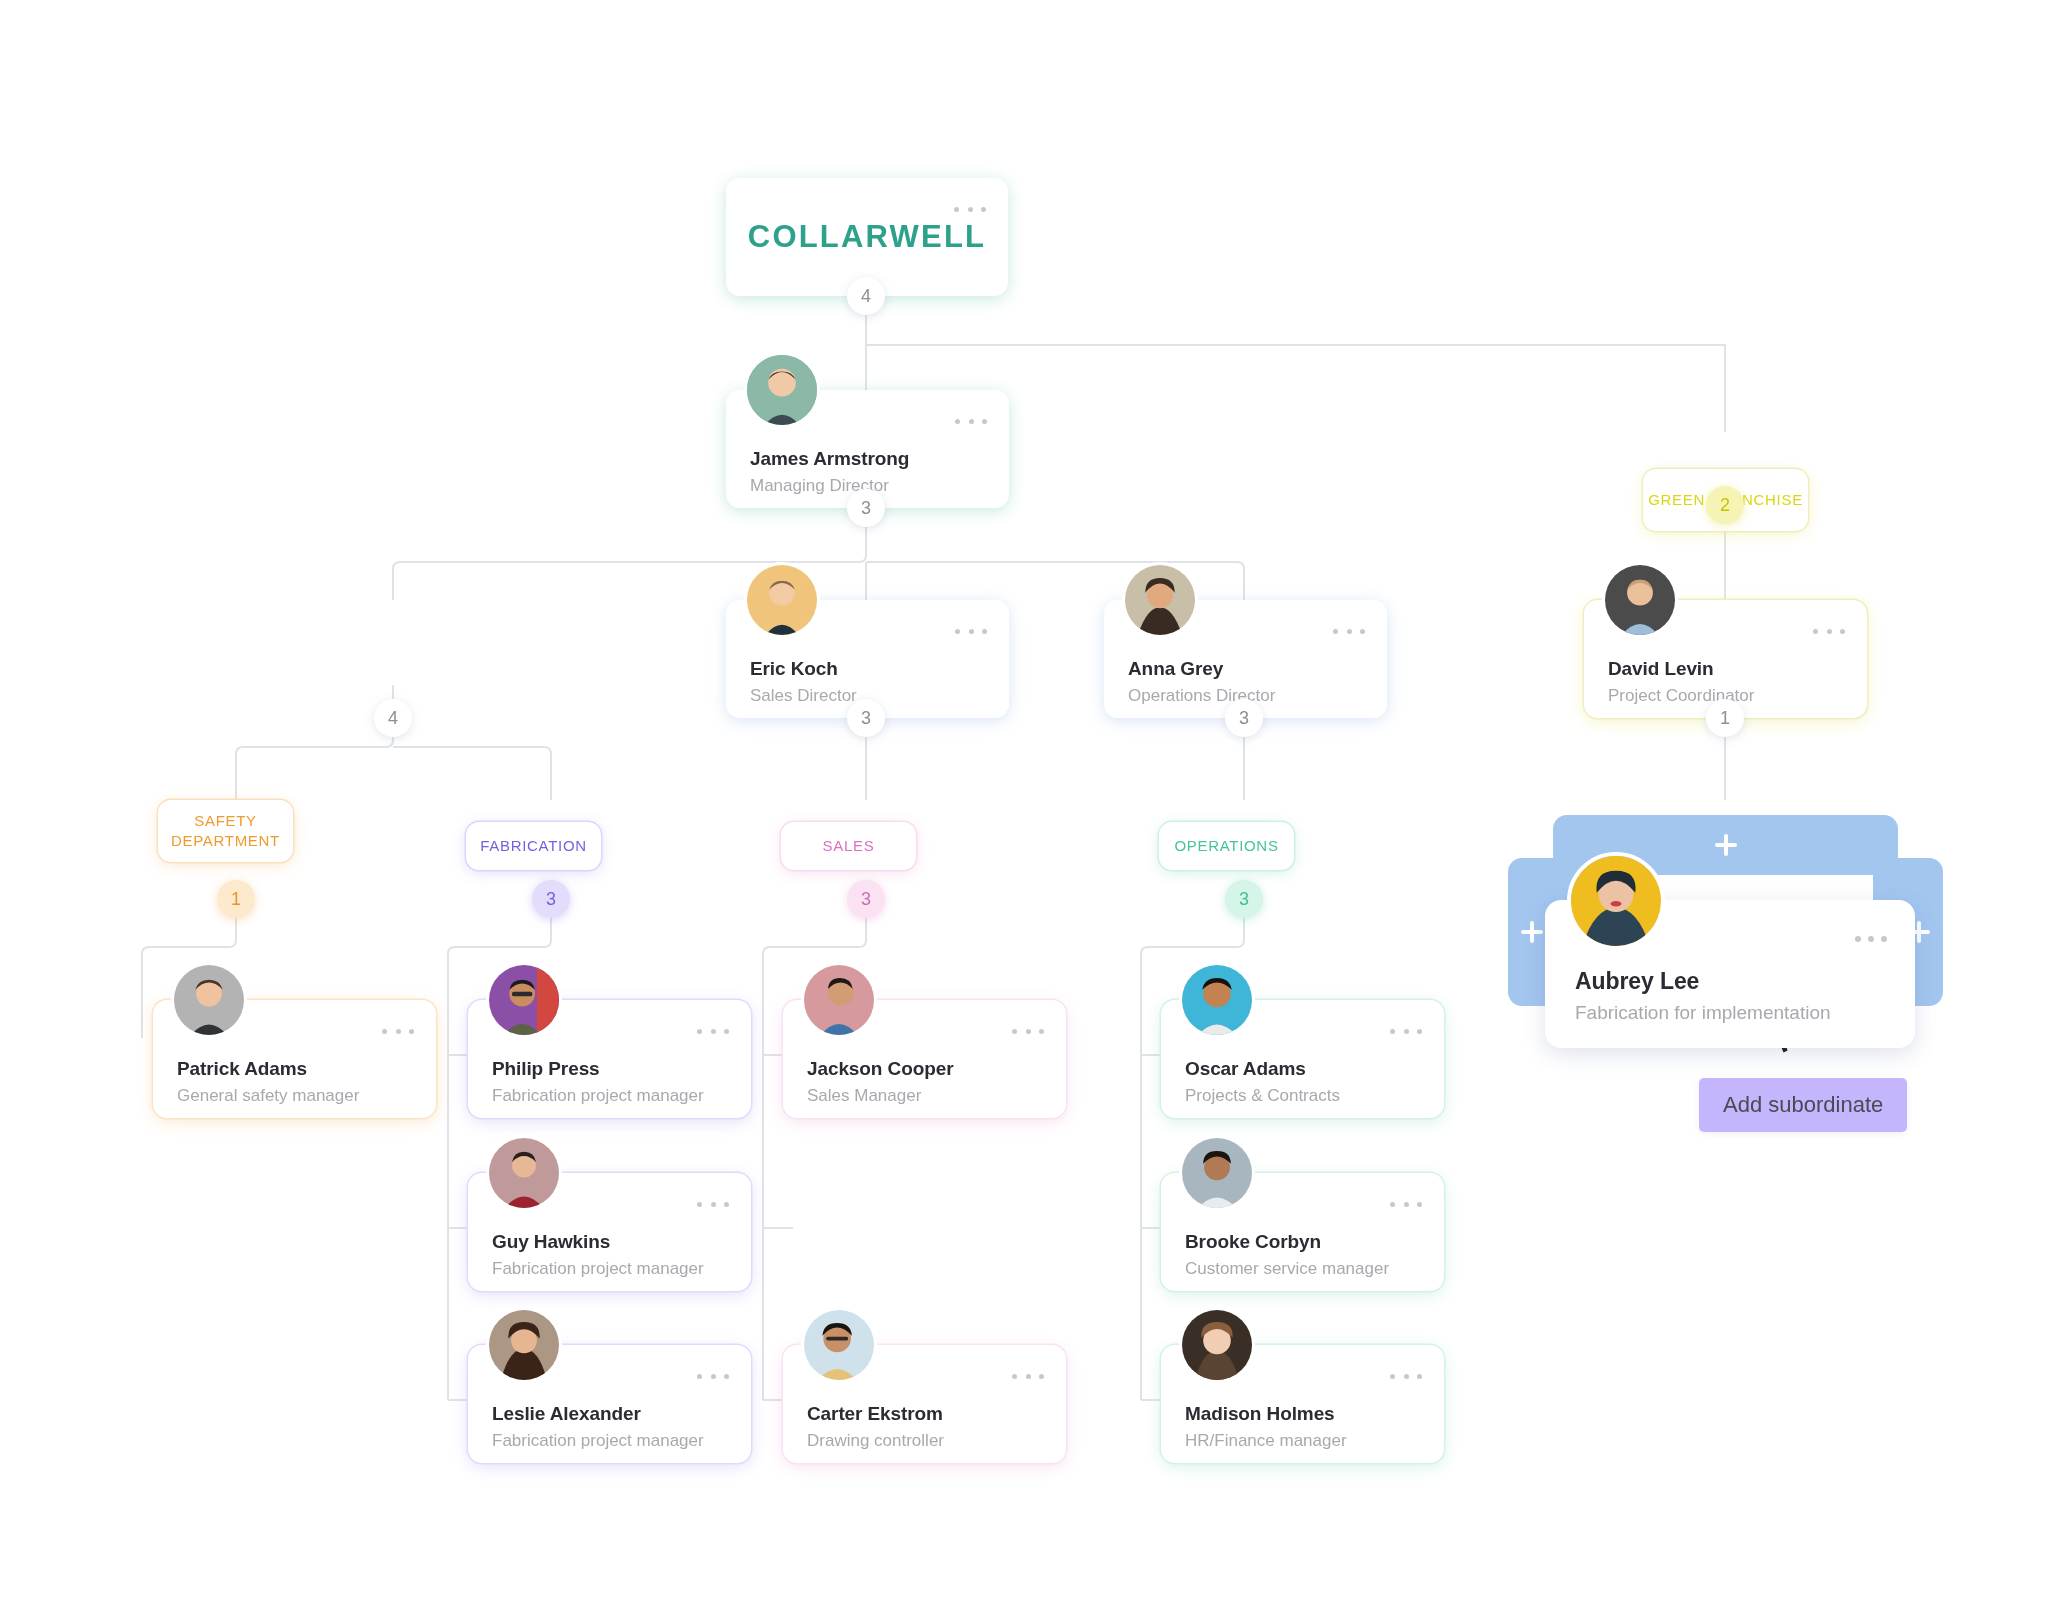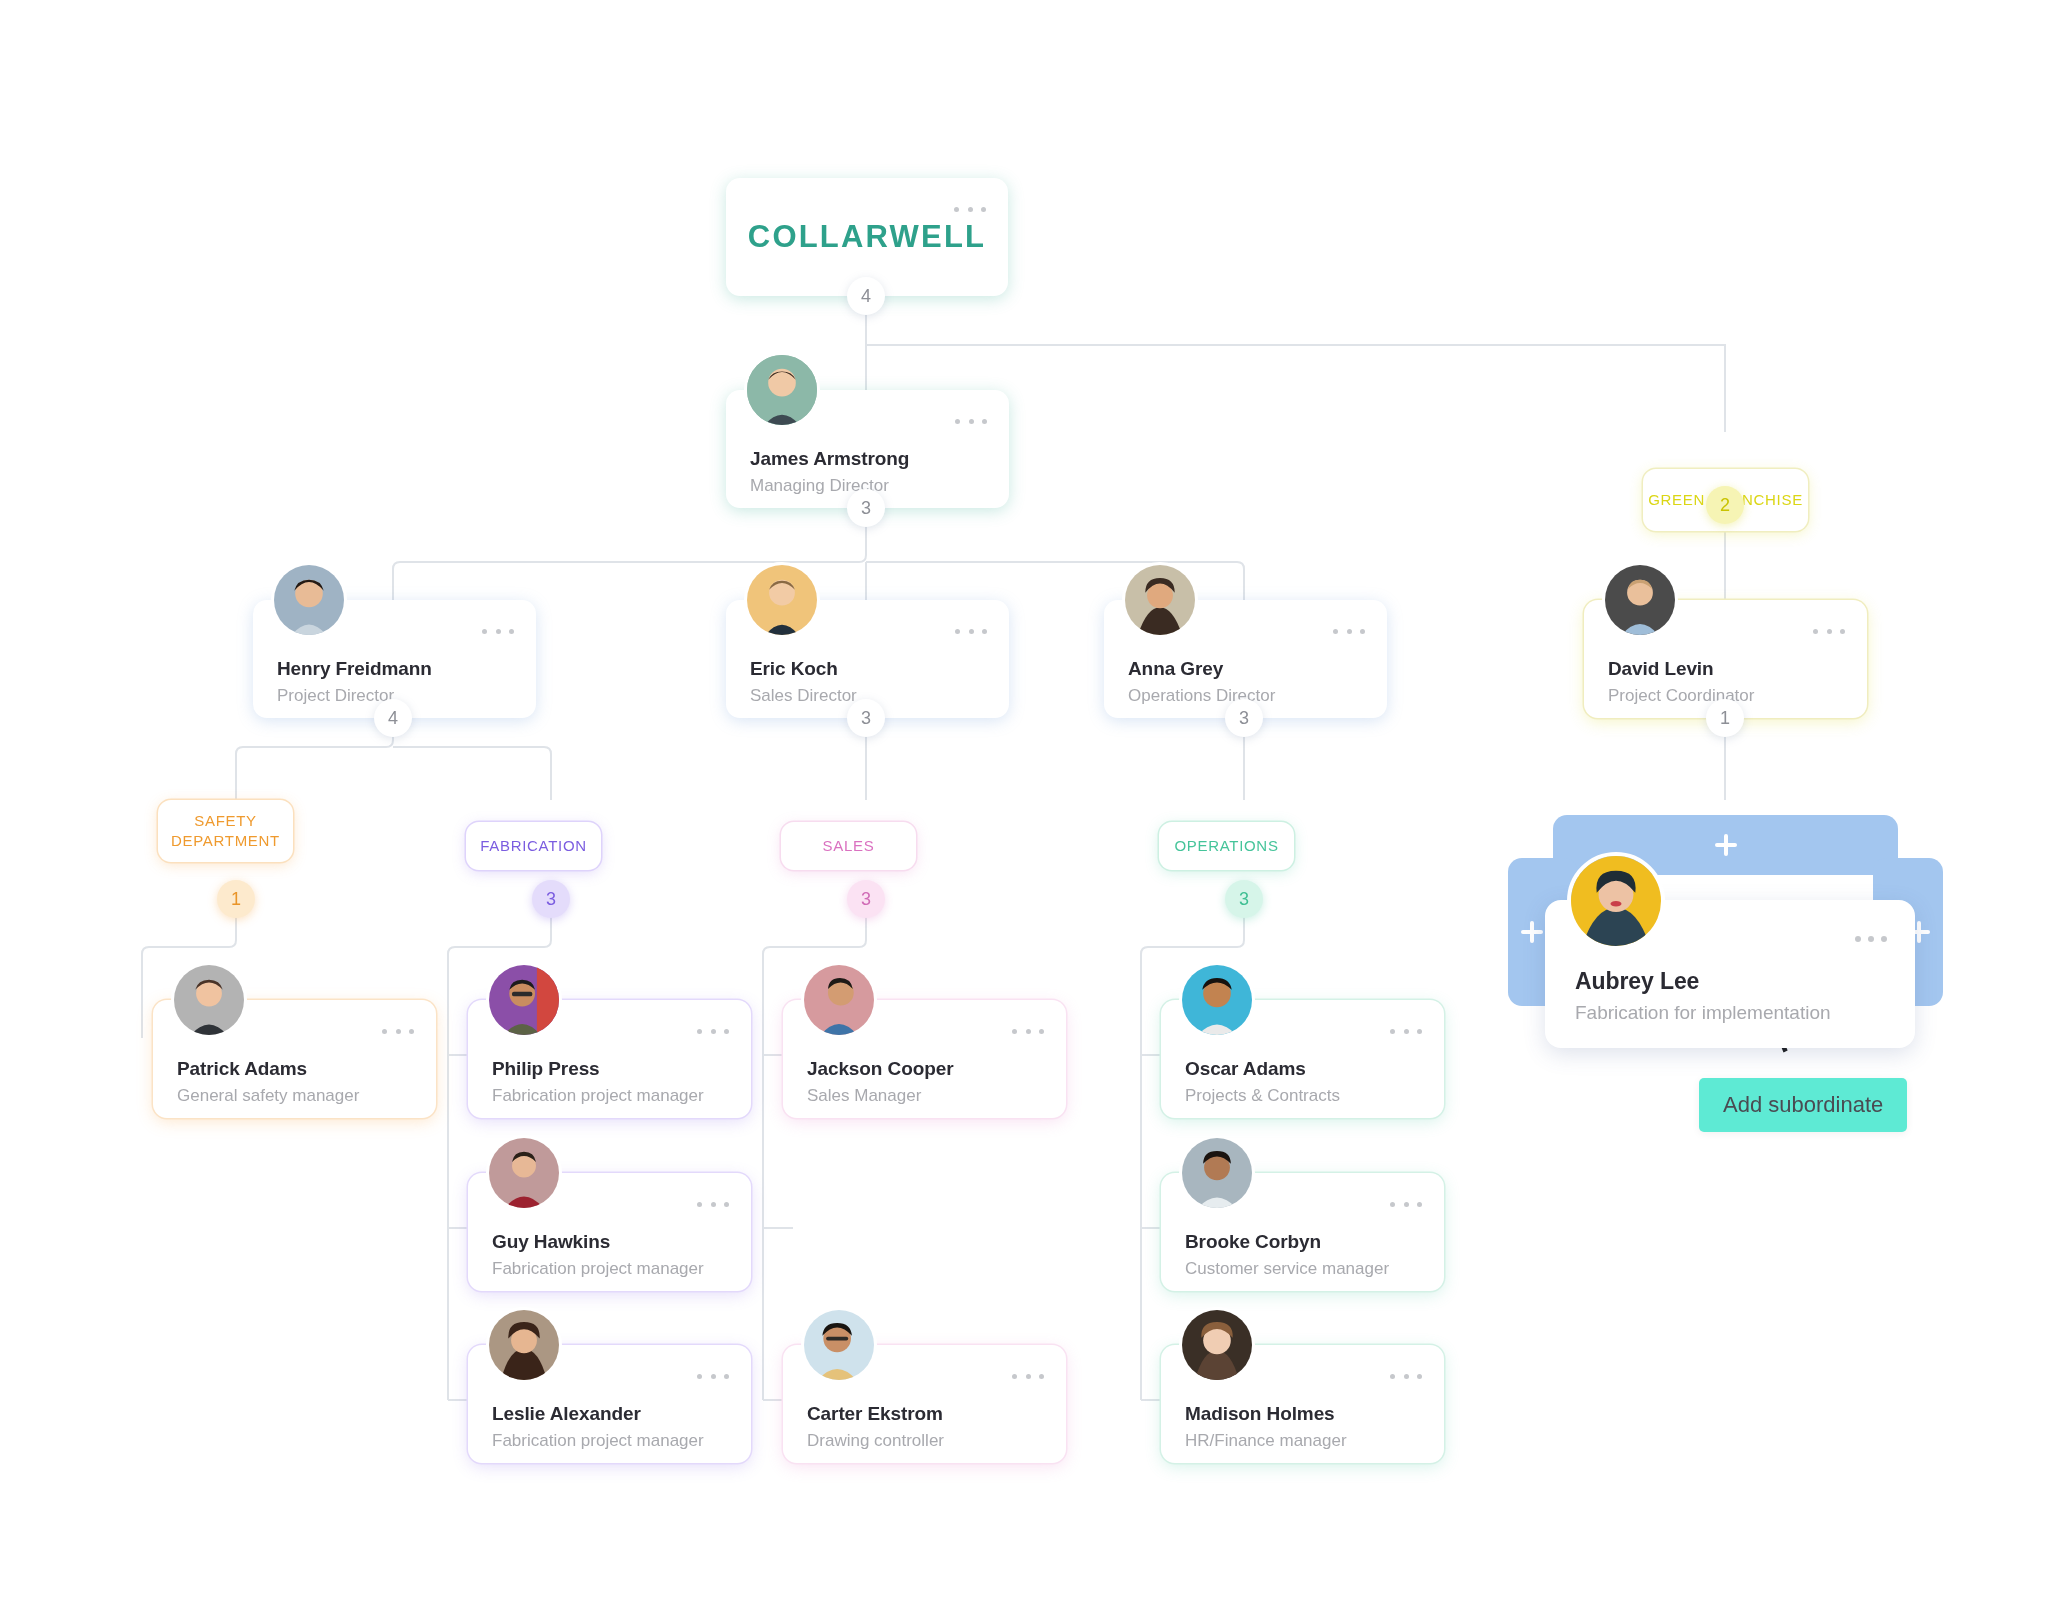"Henry Freidmann" div.card { html: <div> <div> <svg> <rect></rect> <circle></circle> <path></path> <path></path> </svg> </div> <span> <i></i> <i></i> <i></i> </span> <span>Henry Freidmann</span> <span>Project Director</span> </div> -> none }
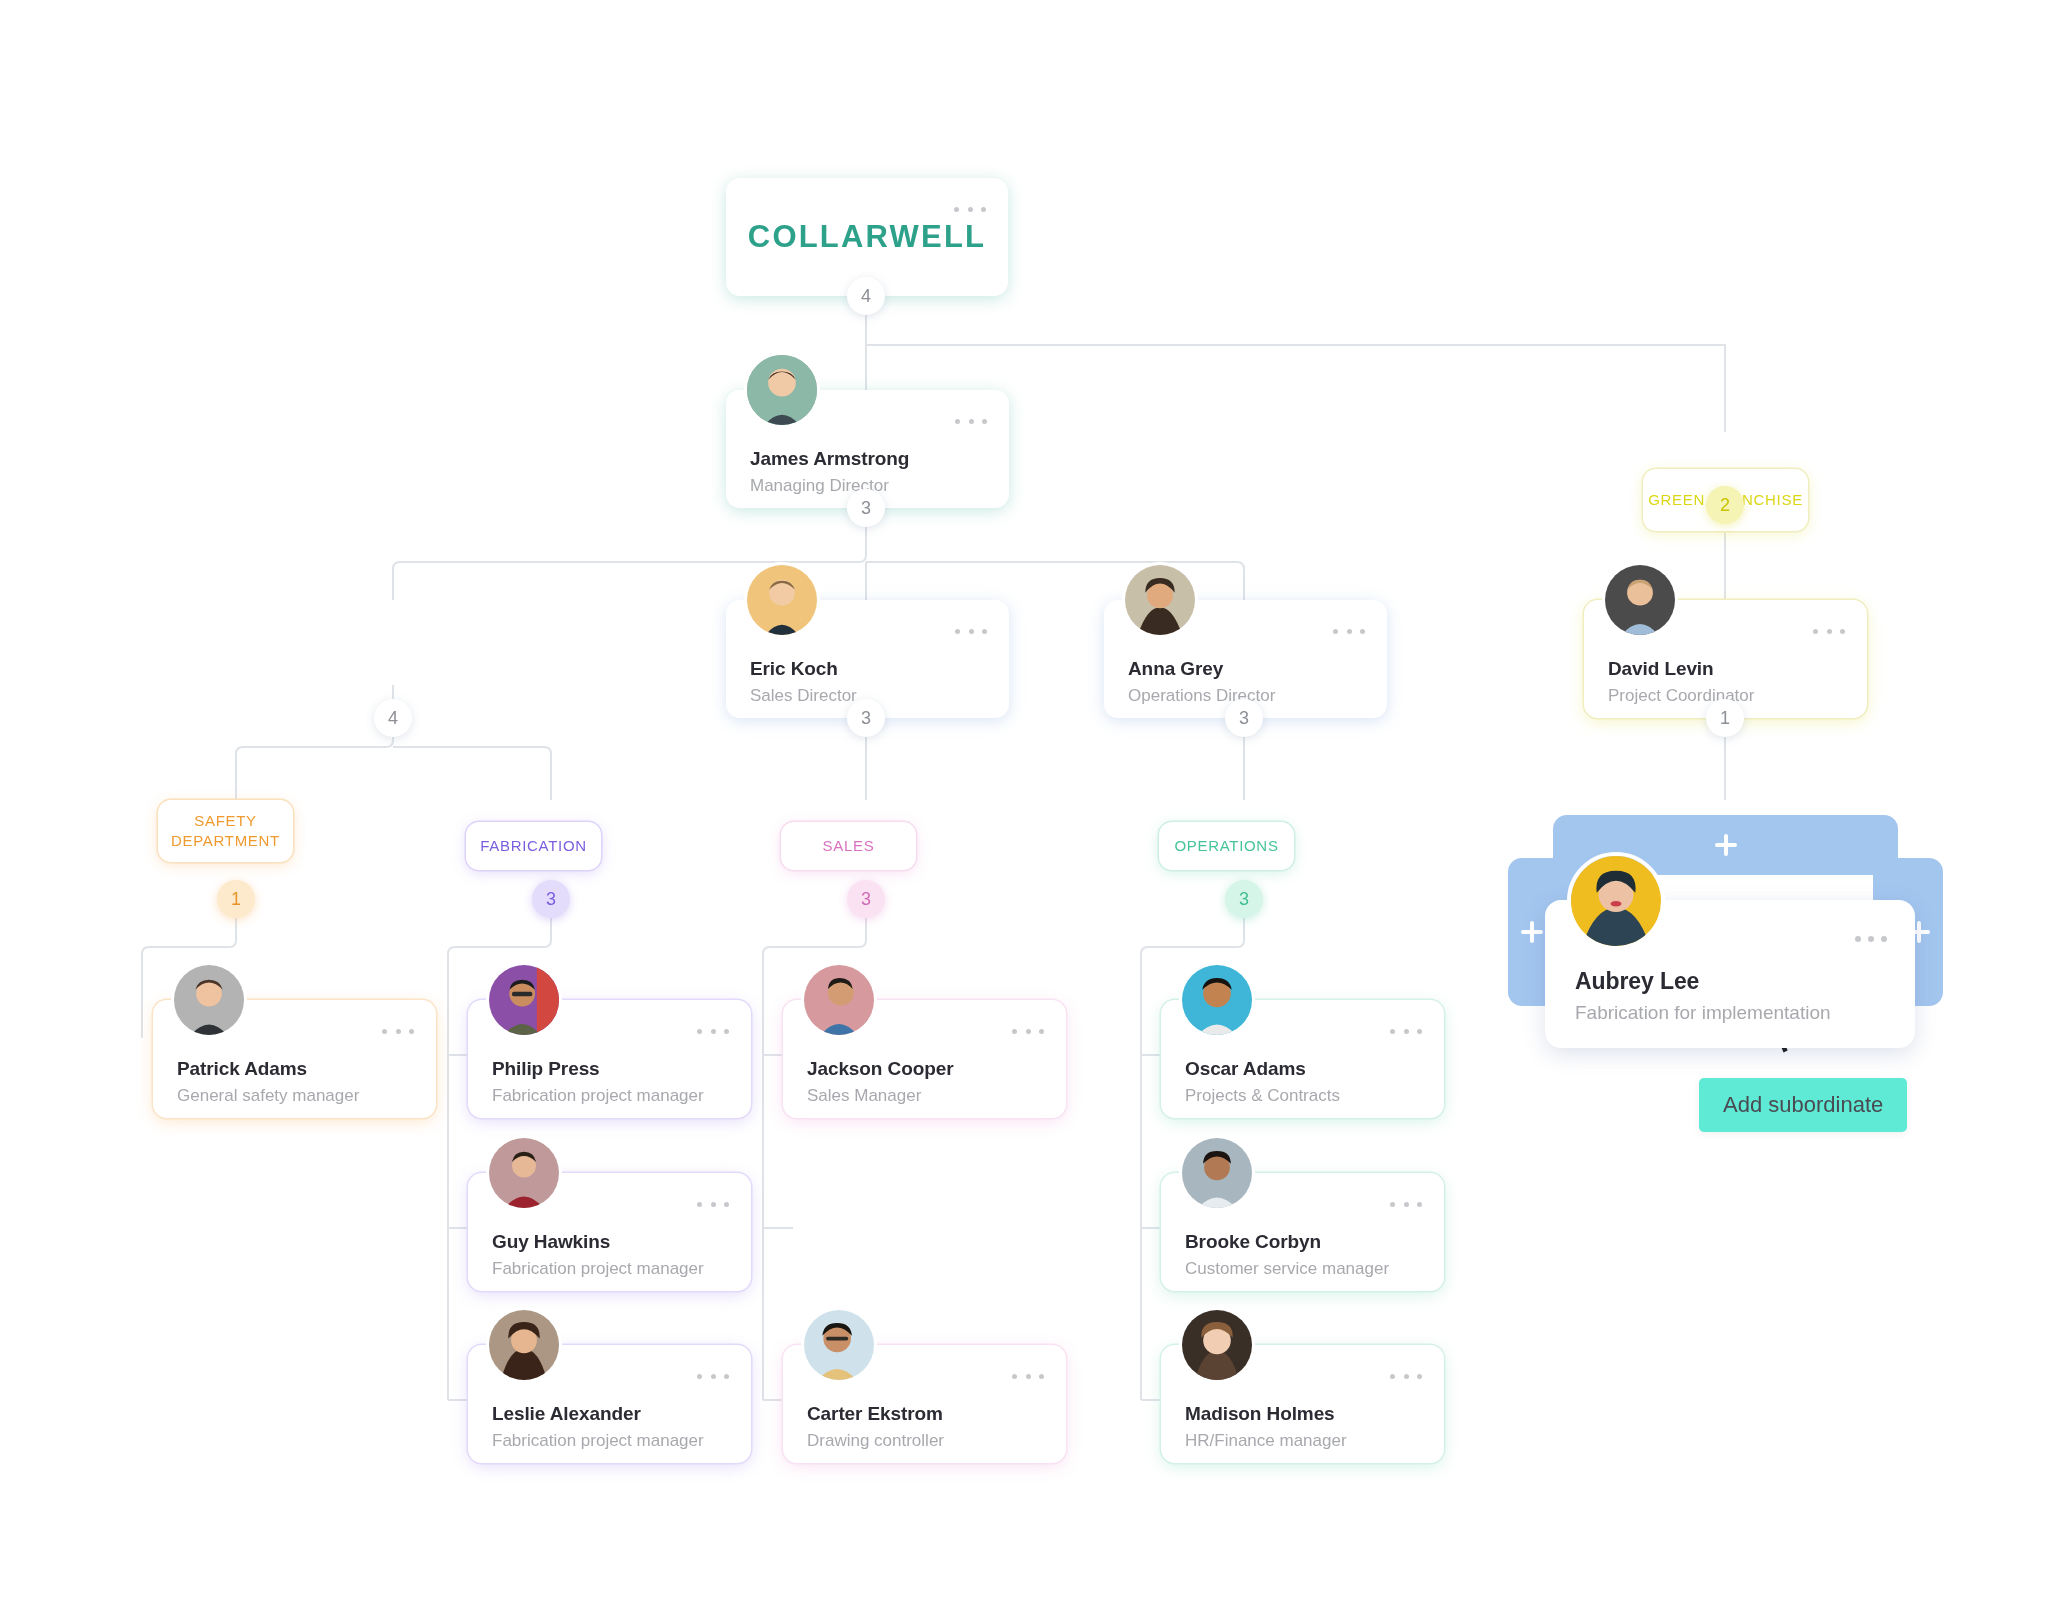"Add subordinate" .tooltip { background: #5eead4 -> #c4b5fd }
